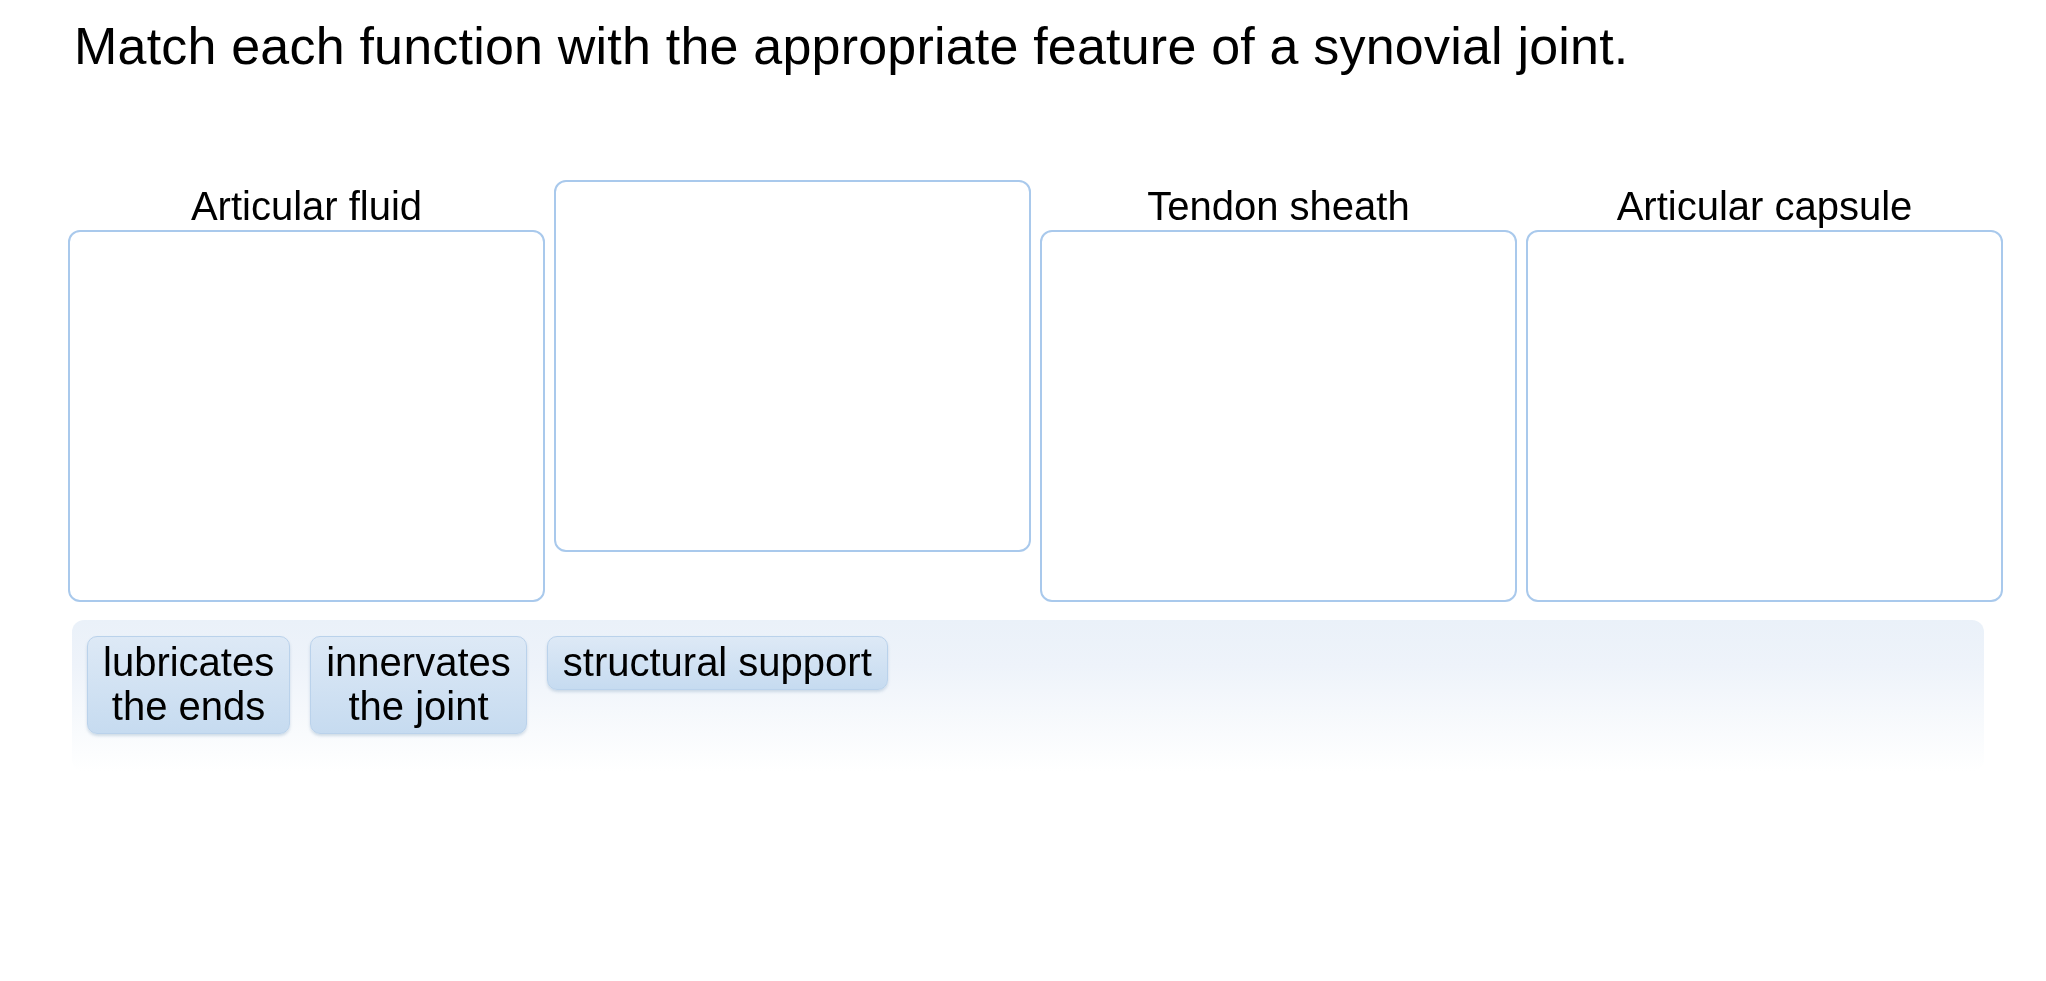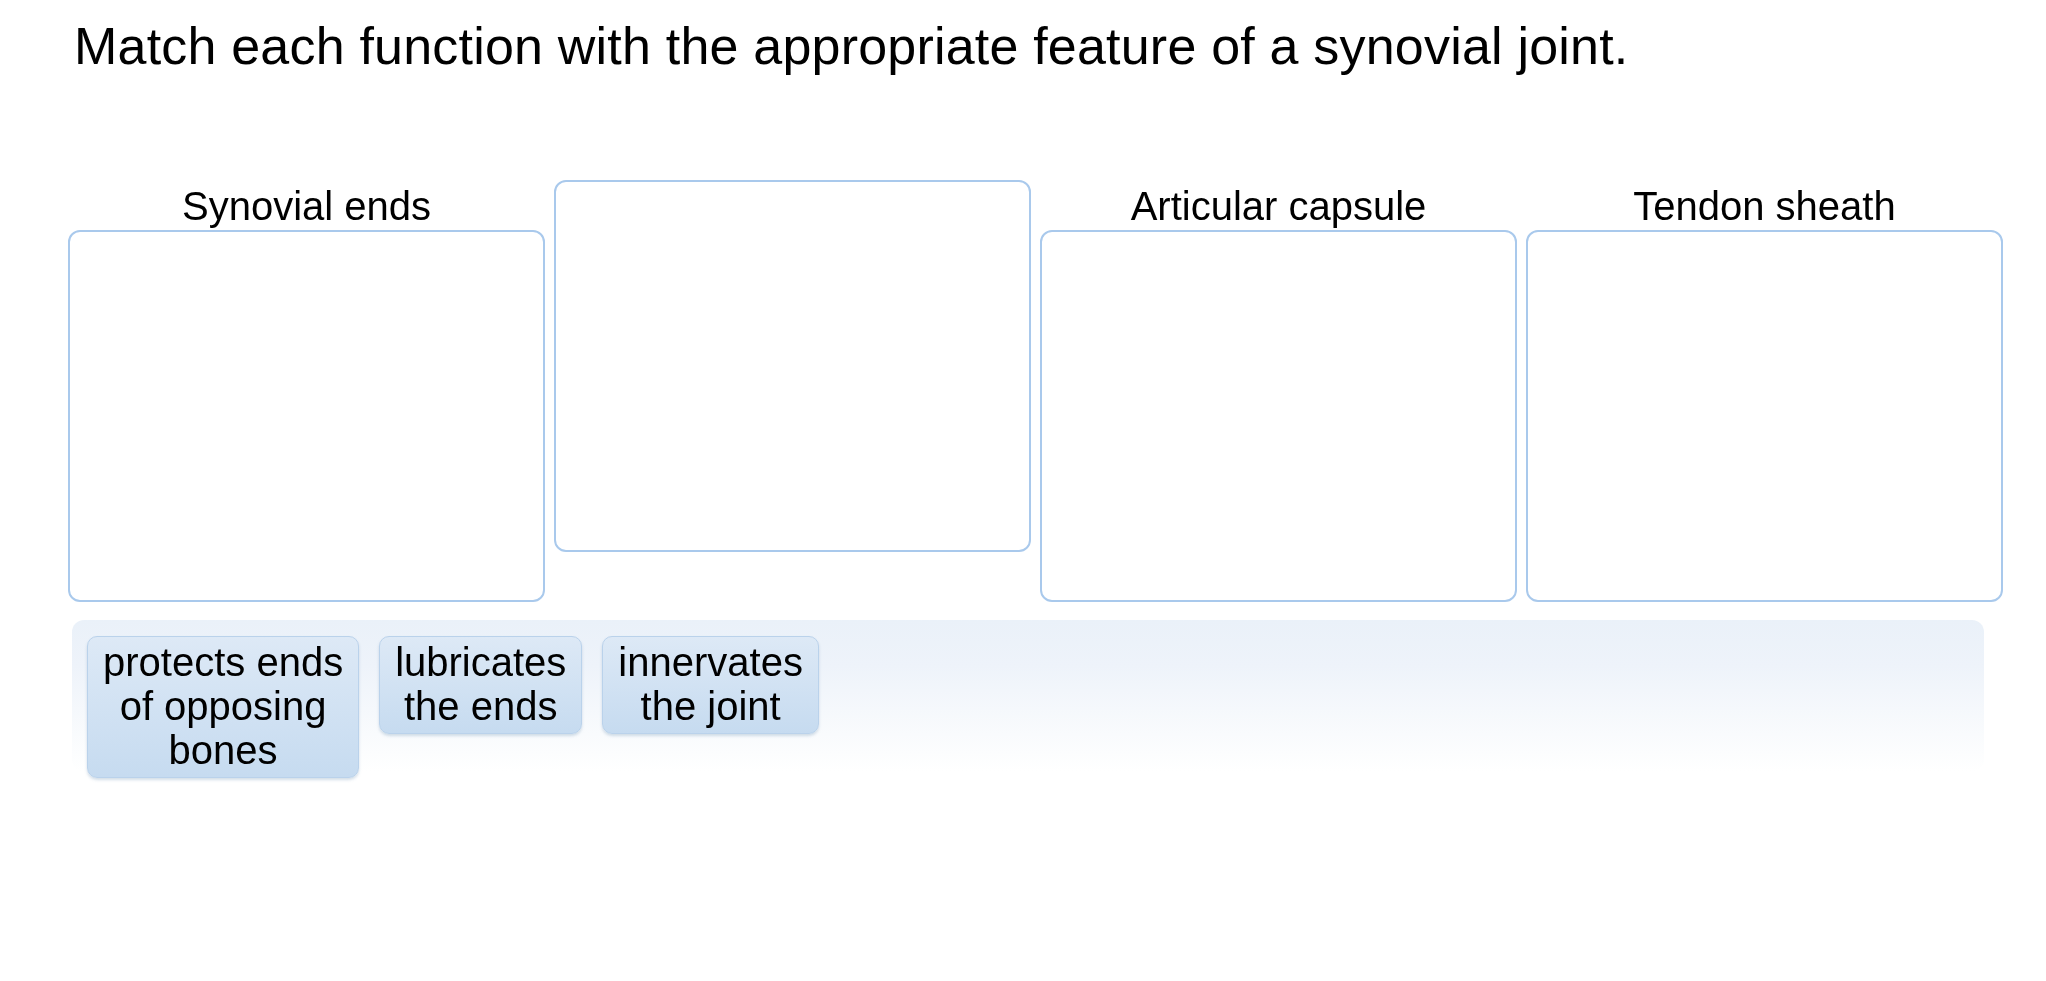"Synovial ends" div.column-header { text: Synovial ends -> Articular fluid }
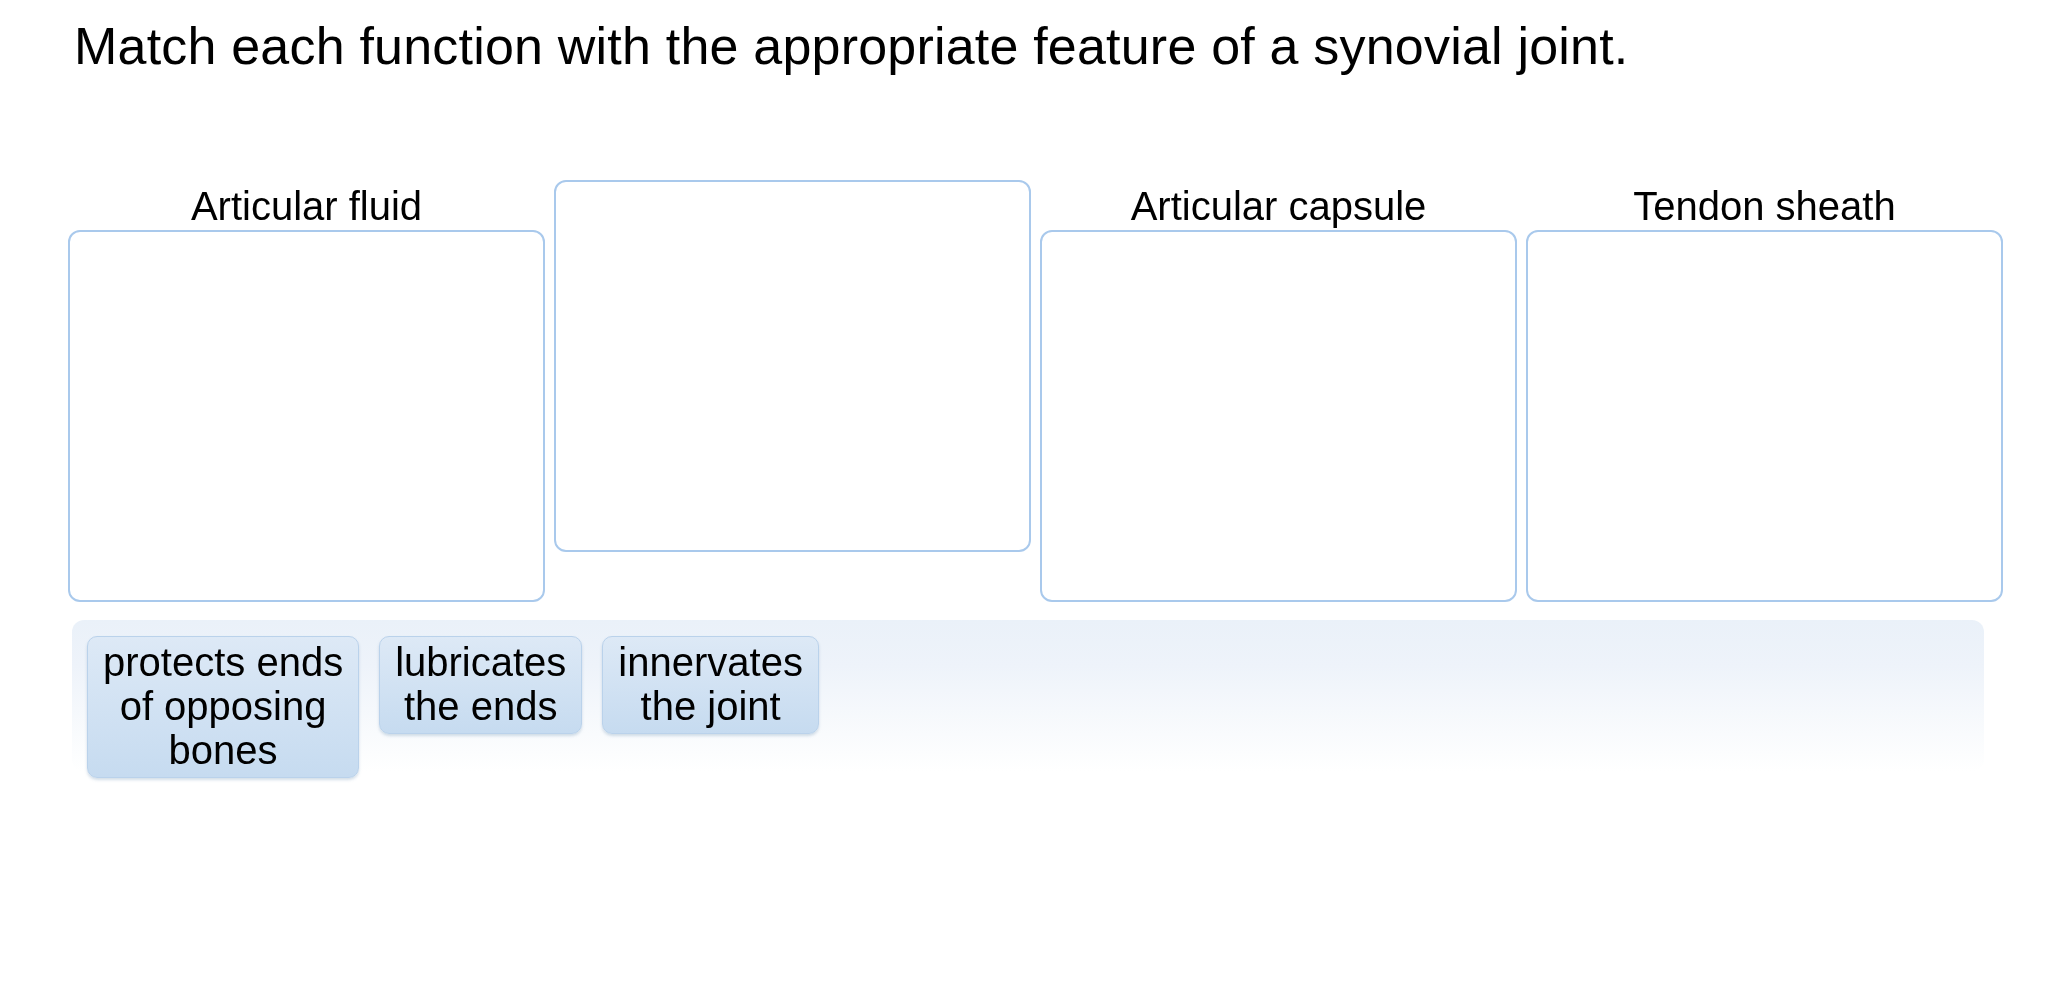"Articular capsule" div.column { order: before "Tendon sheath" -> after "Tendon sheath" }
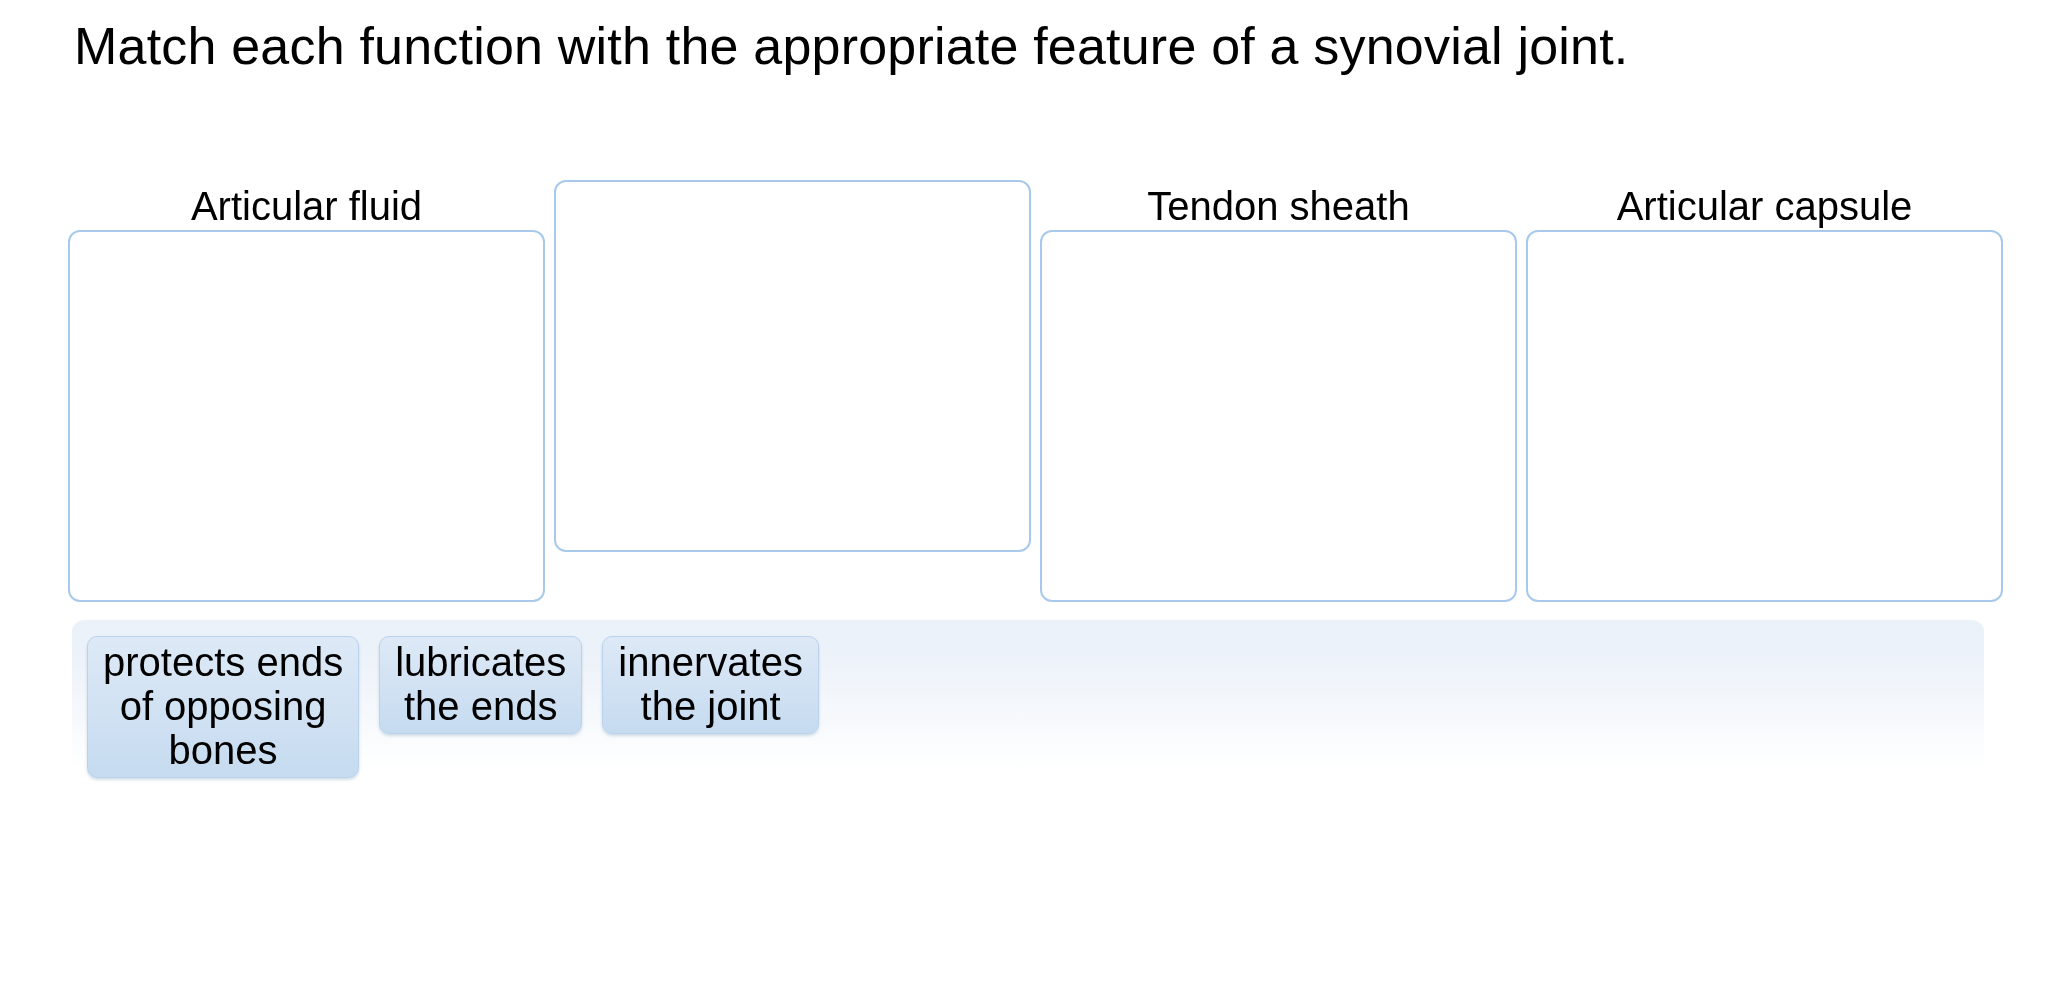"protects ends" div.chip { html: <div>protects ends of opposing bones</div> -> none }
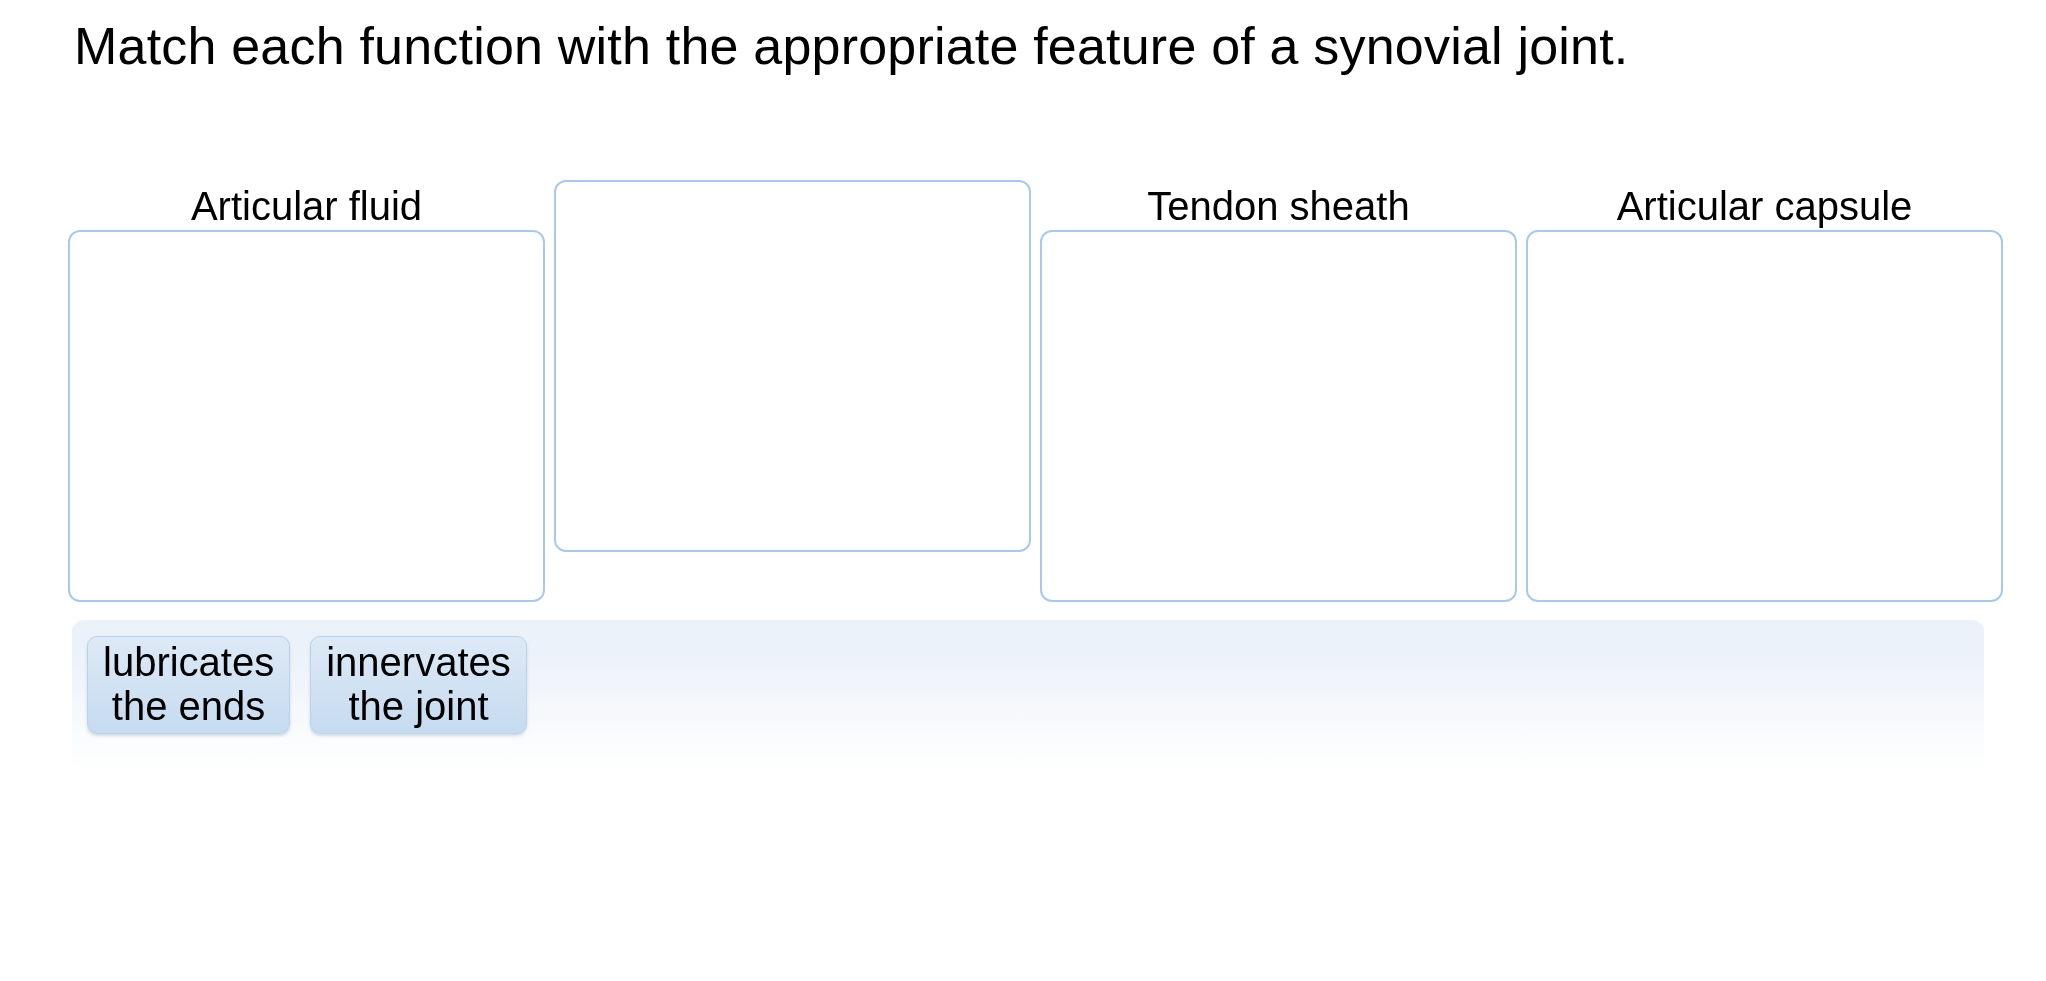"structural support" div.chip { html: none -> <div>structural support</div> }
